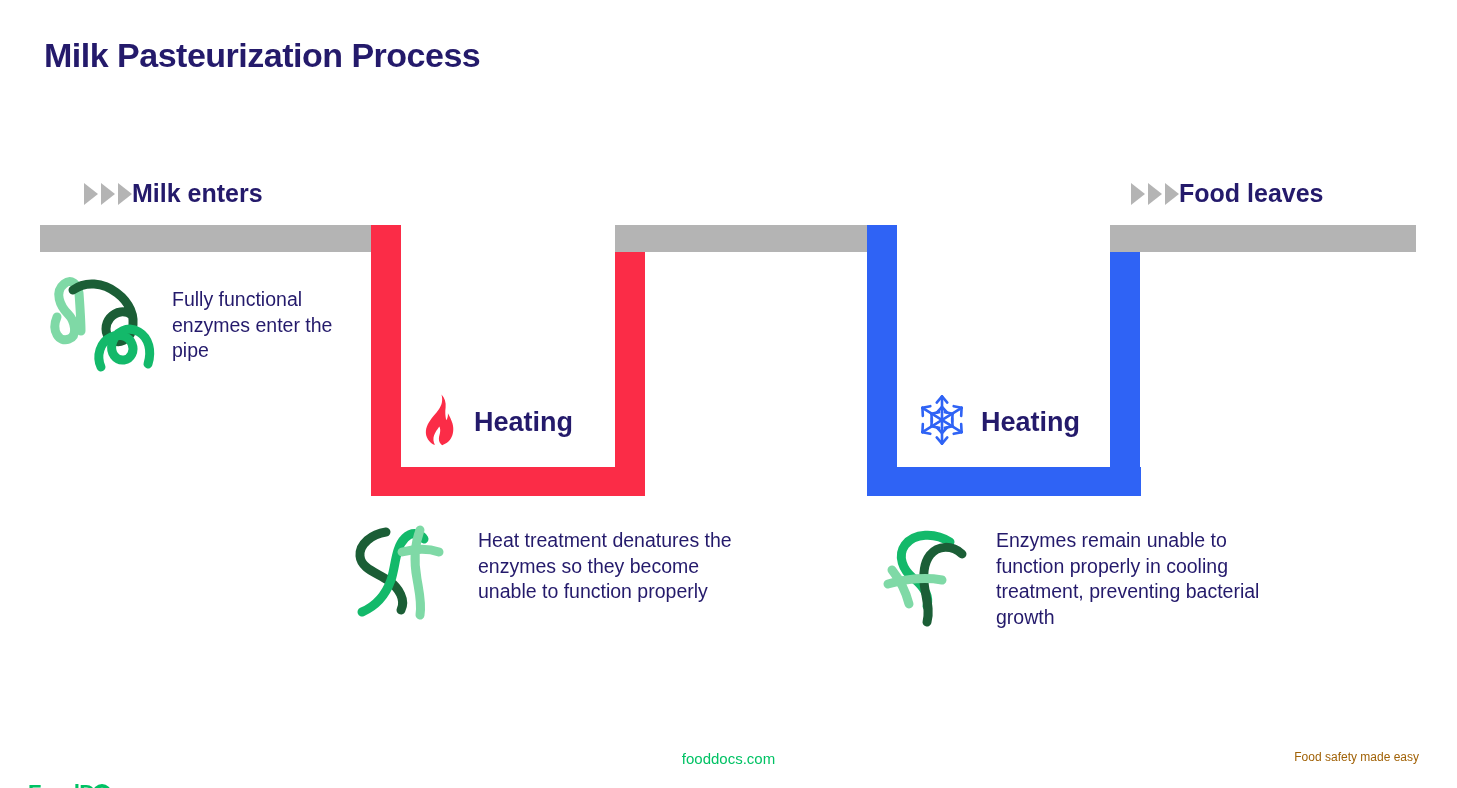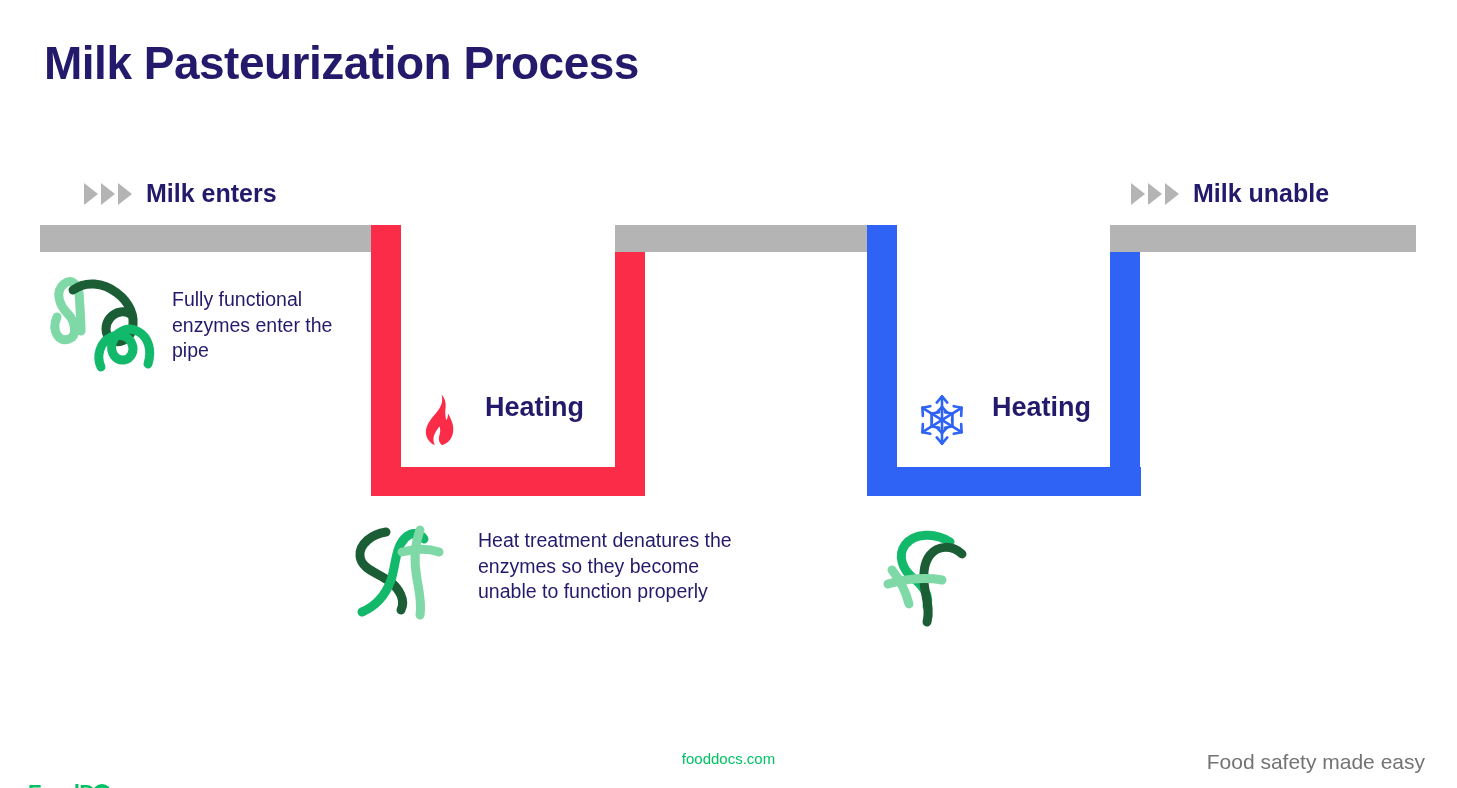"Milk Pasteurization Process" .page-title { font-size: 46px -> 34px }
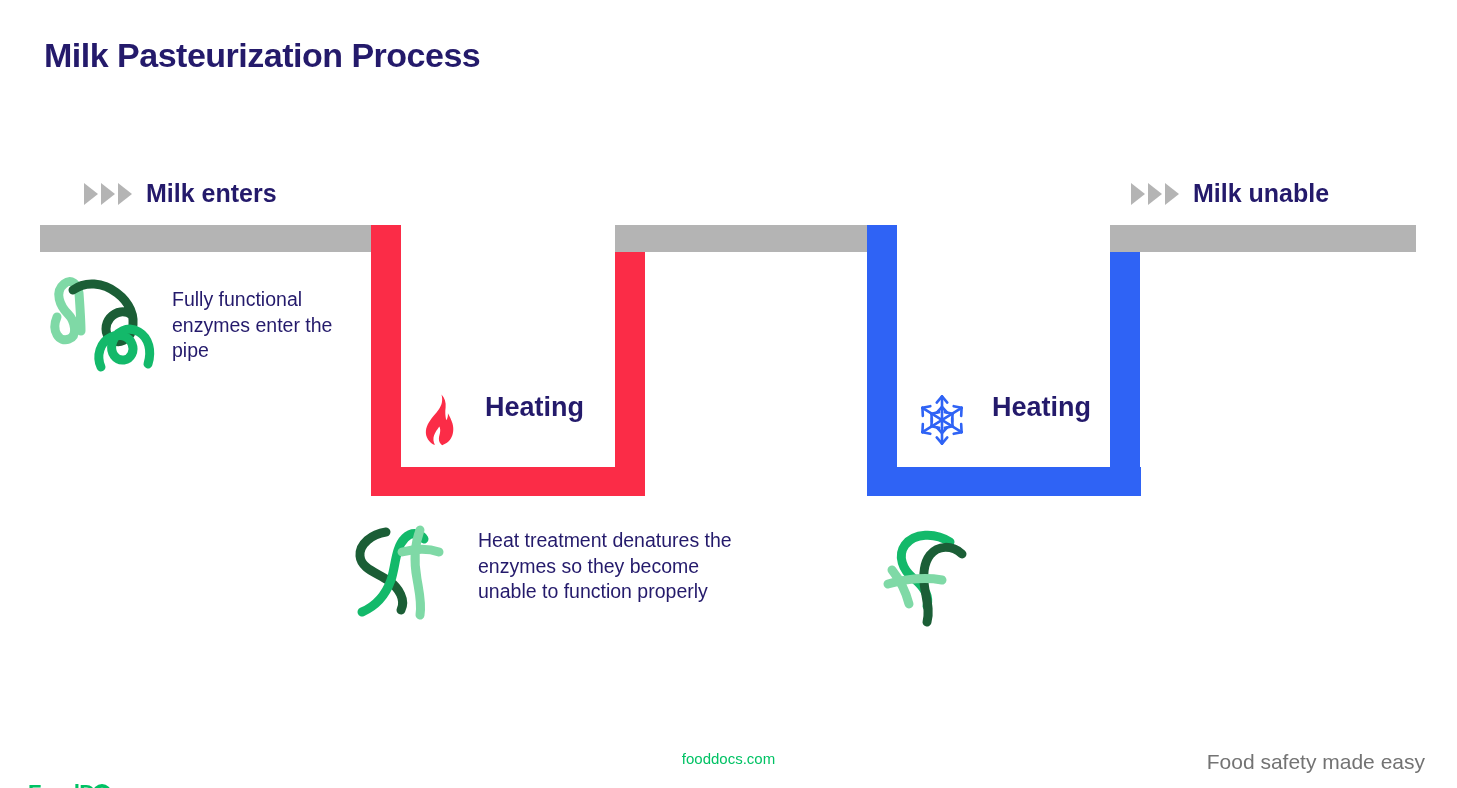"Milk enters" .flow-label { gap: 14px -> none }
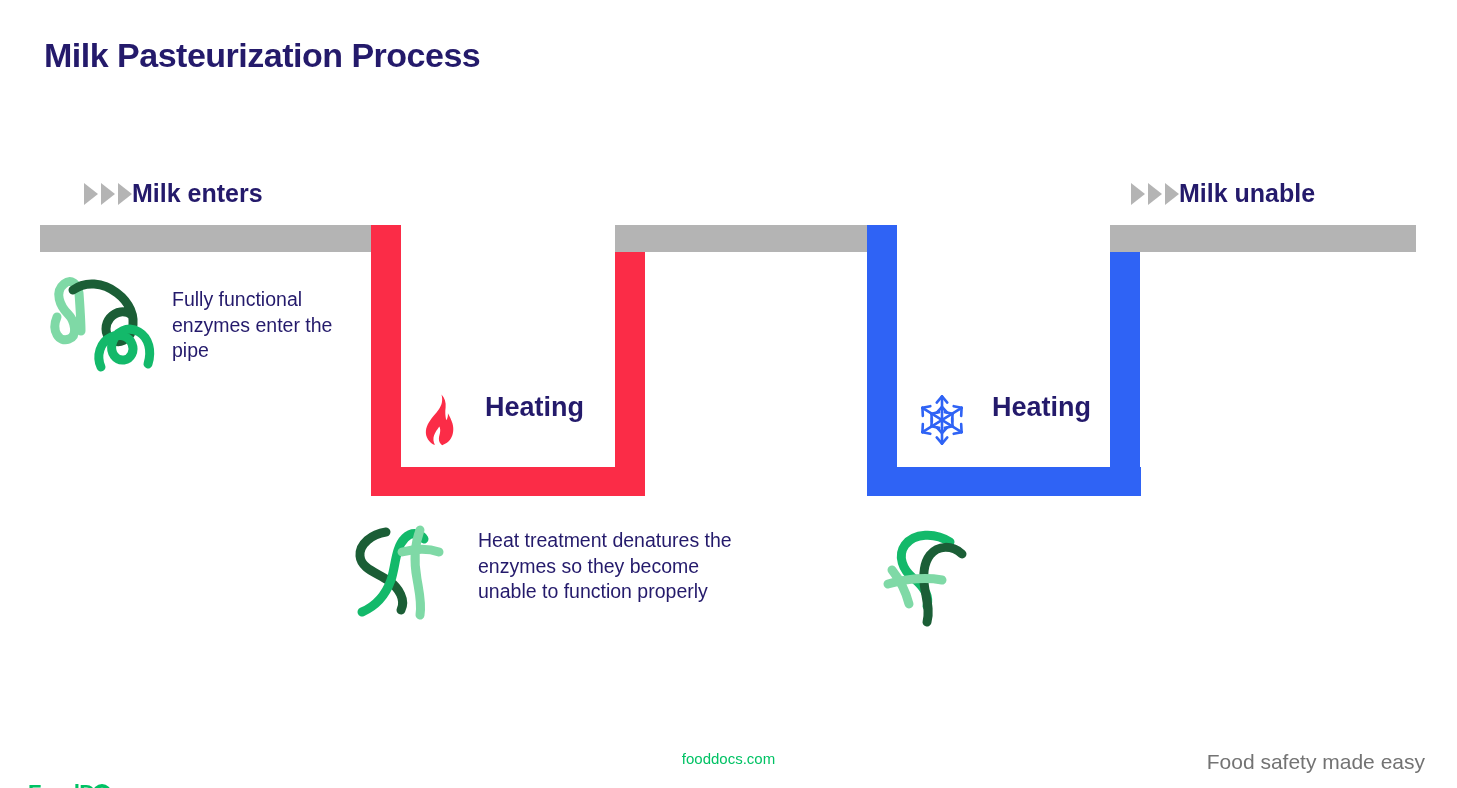"Milk unable" span.txt { text: Milk unable -> Food leaves }
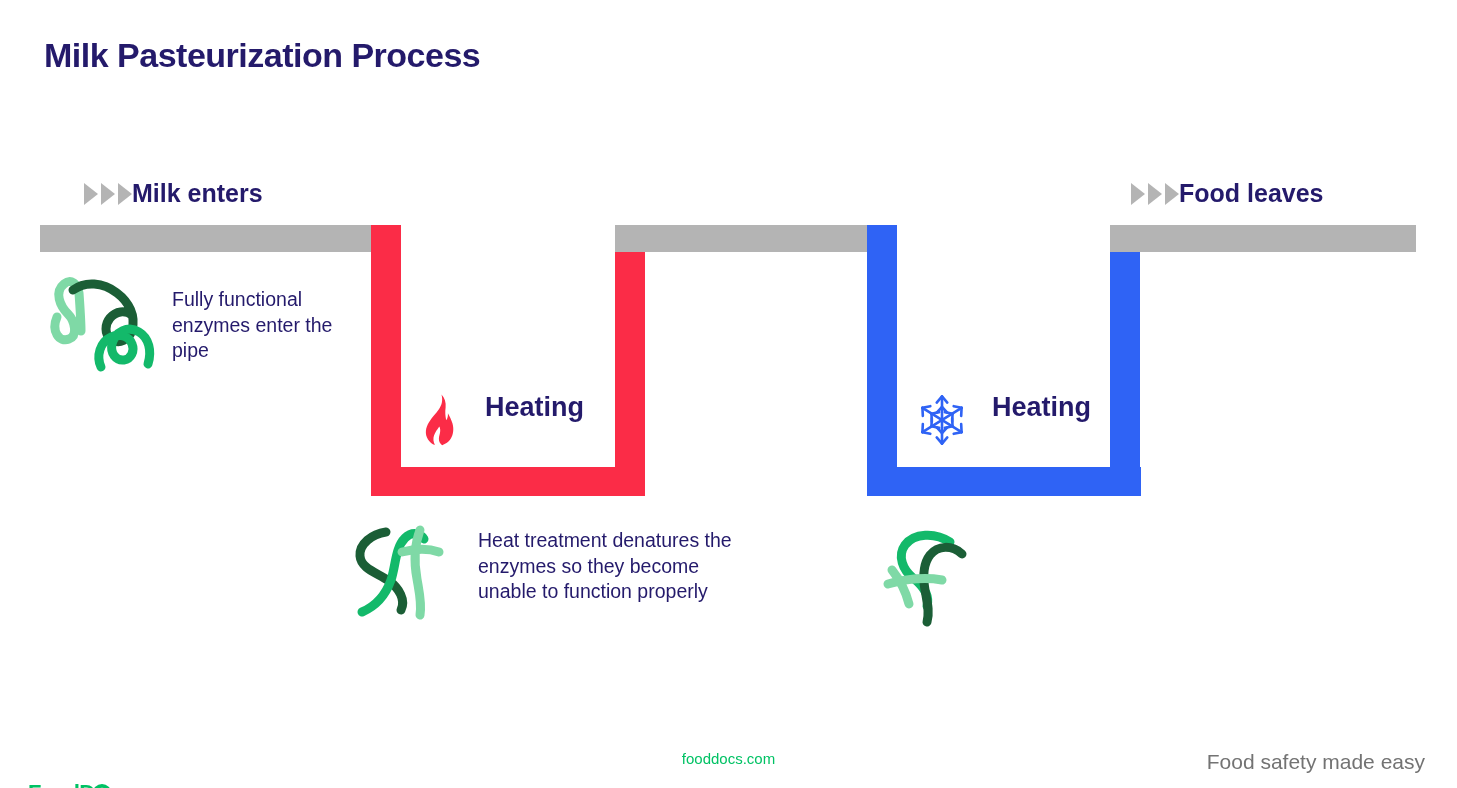"Heating" .stage-label { align-items: flex-start -> center; gap: 24px -> 13px }
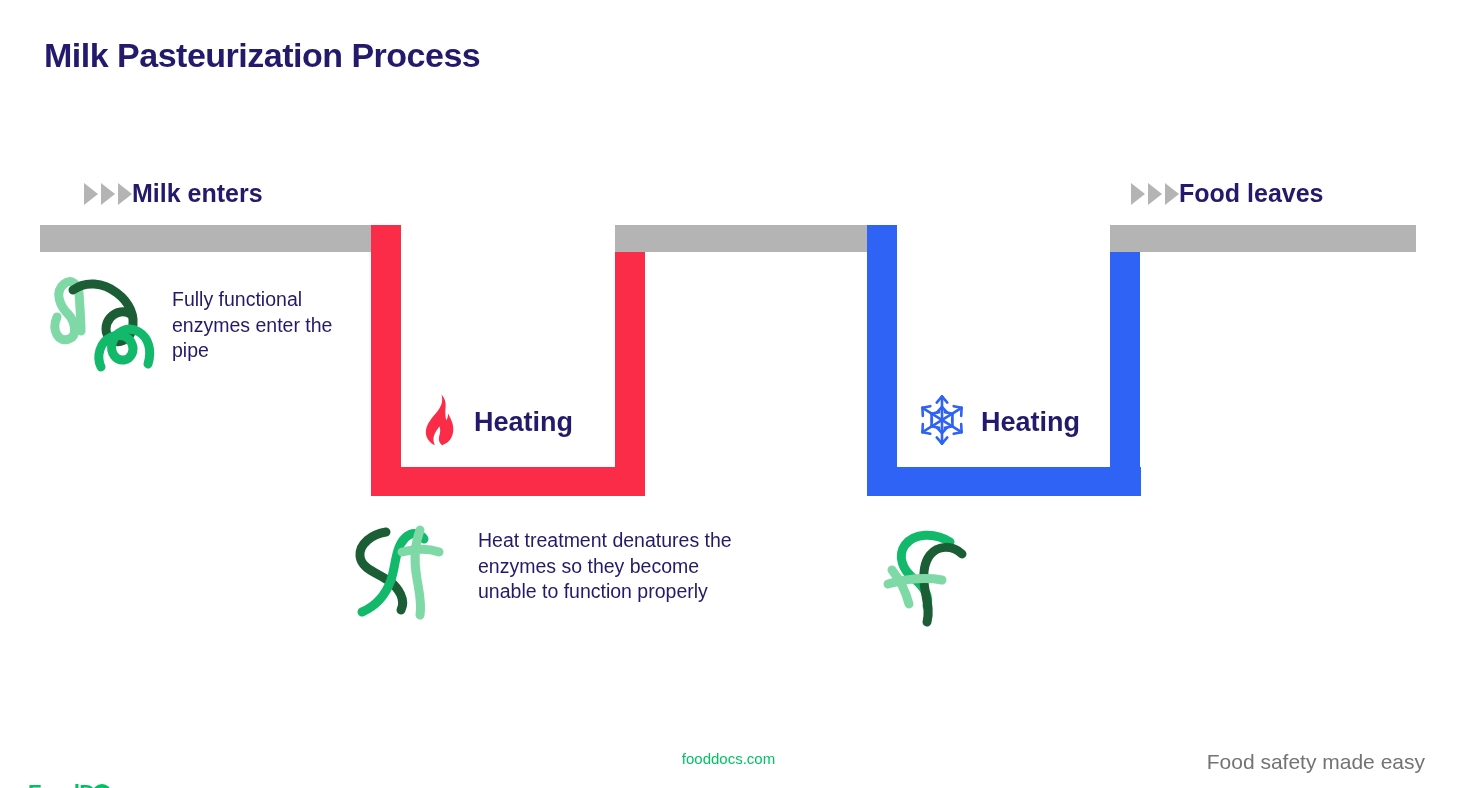"Enzymes remain unable to function" span.note-text { html: none -> <span>Enzymes remain unable to function properly in cooling treatment, preventing bacterial growth</span> }
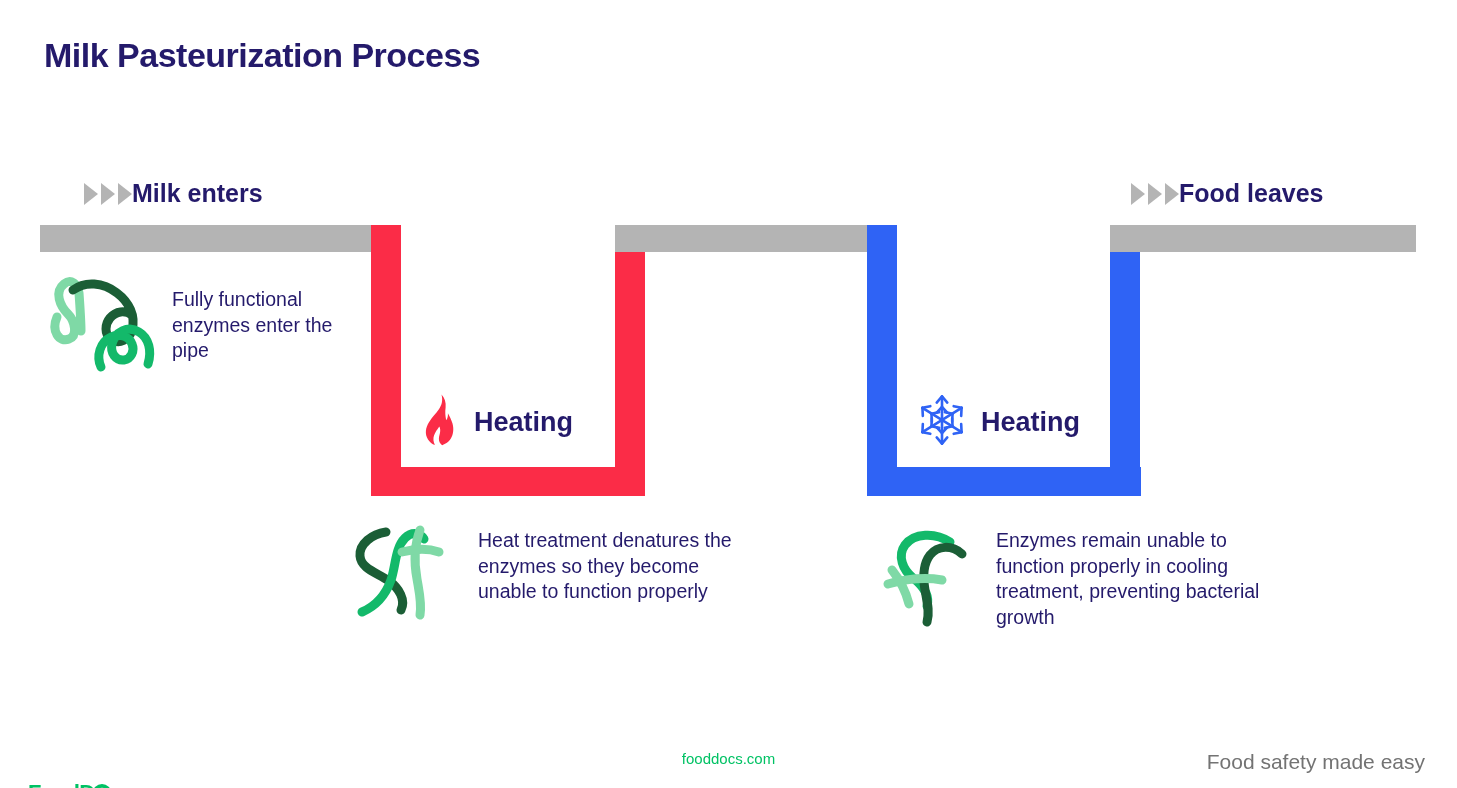"Food safety made easy" .footer-right { color: #737373 -> #a16207; font-size: 21px -> 12px; right: 32px -> 38px }
